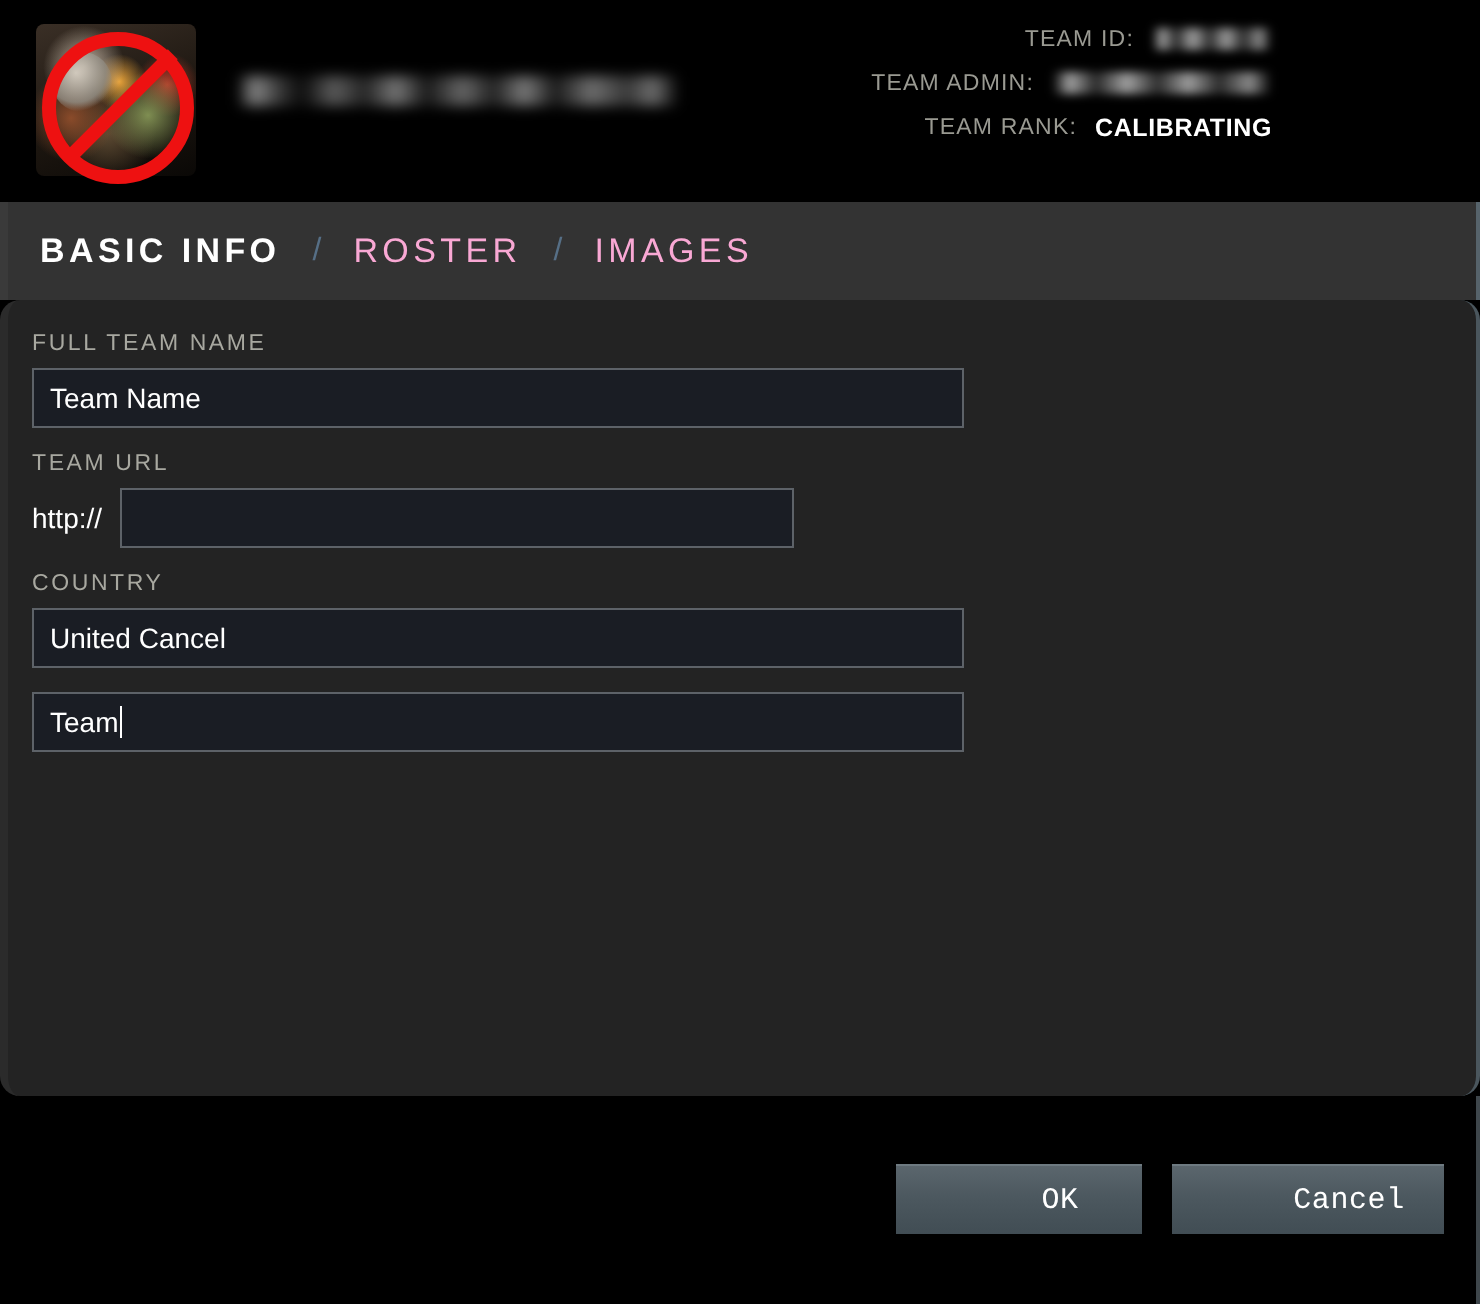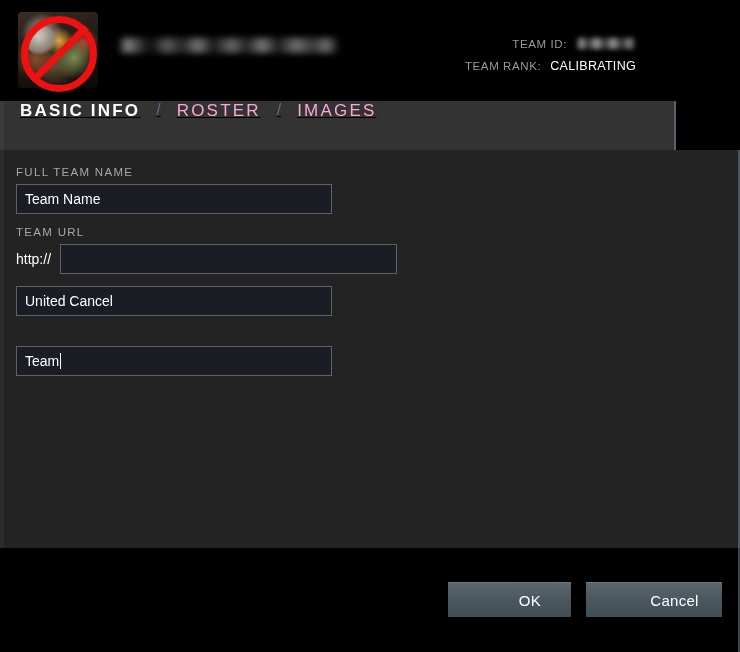"TEAM ID:" .team-meta { top: 36px -> 12px }
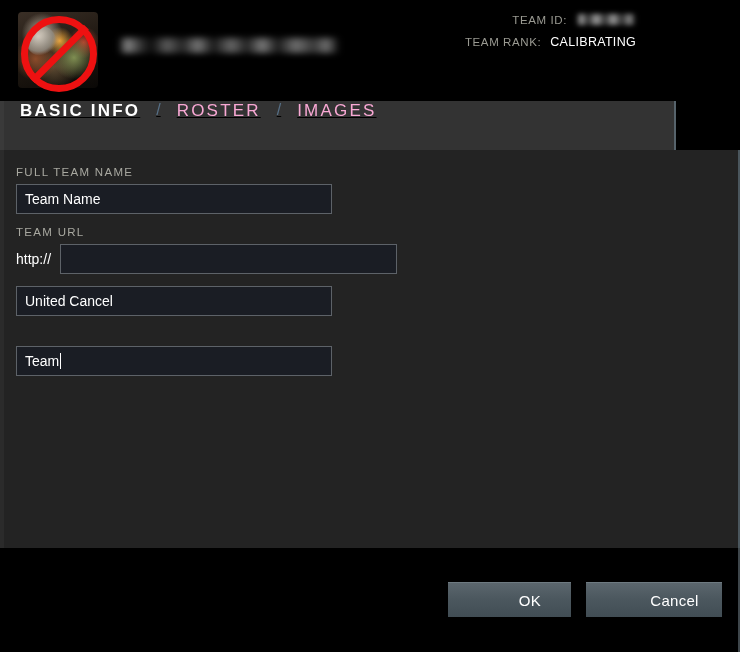"TEAM ADMIN:" div.meta-row { html: none -> <div> <span>TEAM ADMIN:</span> <span> <span></span> </span> </div> }
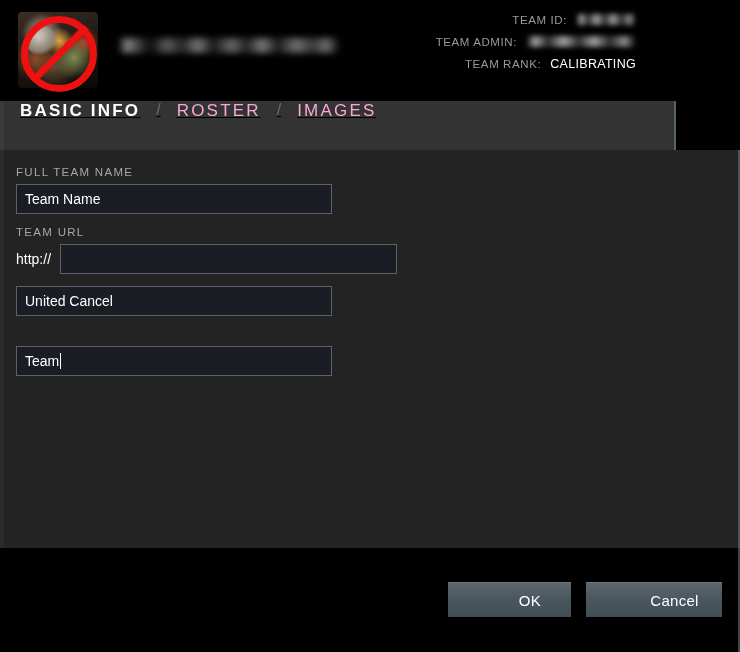"CALIBRATING" .meta-value { font-weight: normal -> bold }
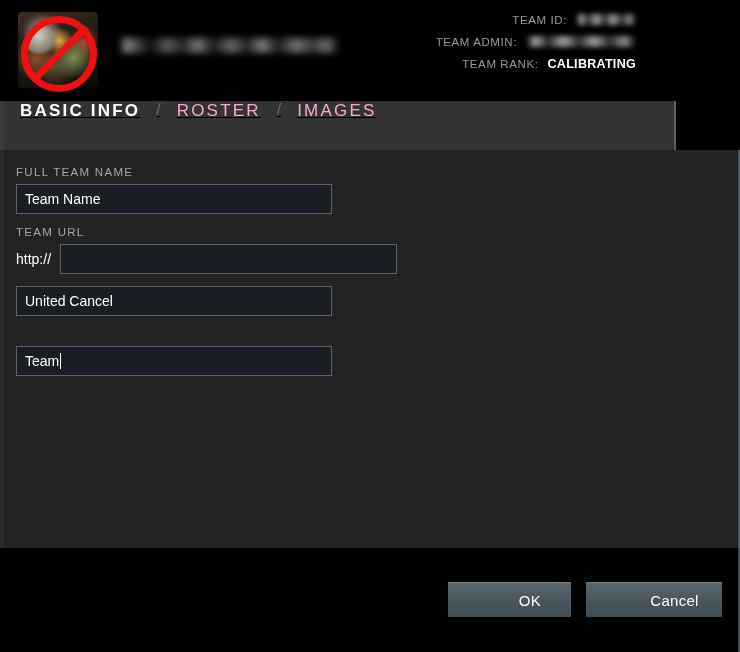"BASIC INFO" .tabbar { align-items: none -> center; text-decoration: underline -> none; width: 676px -> 740px }
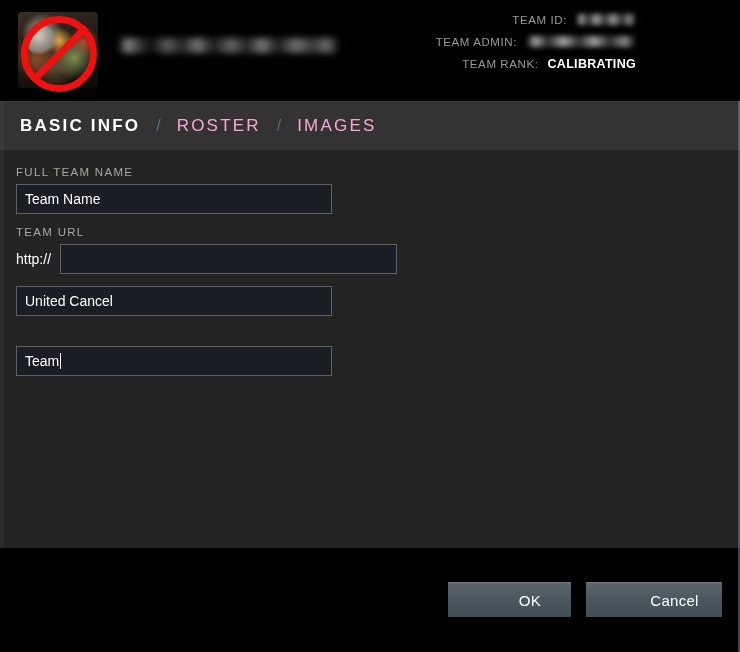"FULL TEAM NAME" .panel { border-radius: none -> 10px }
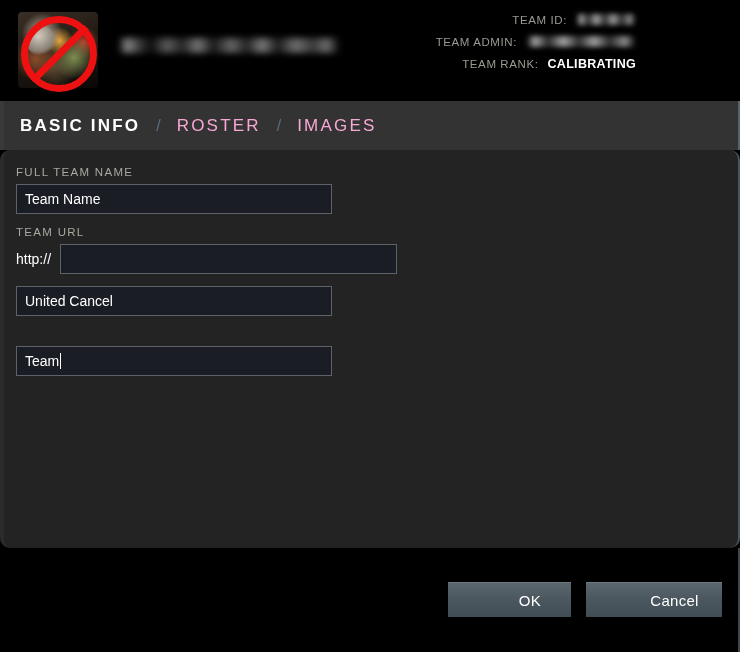"Team Name" .fake-input { width: 316px -> 466px }
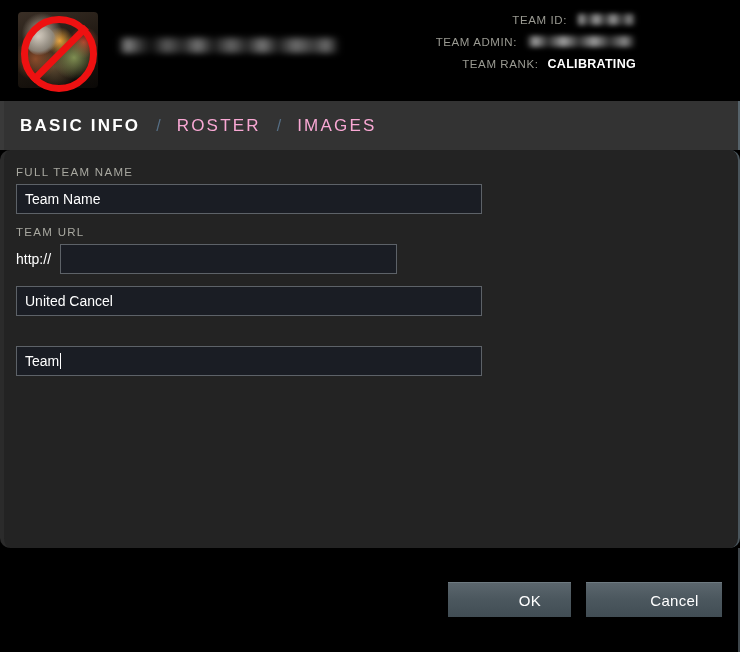"COUNTRY" span.field-label { html: none -> <span>COUNTRY</span> }
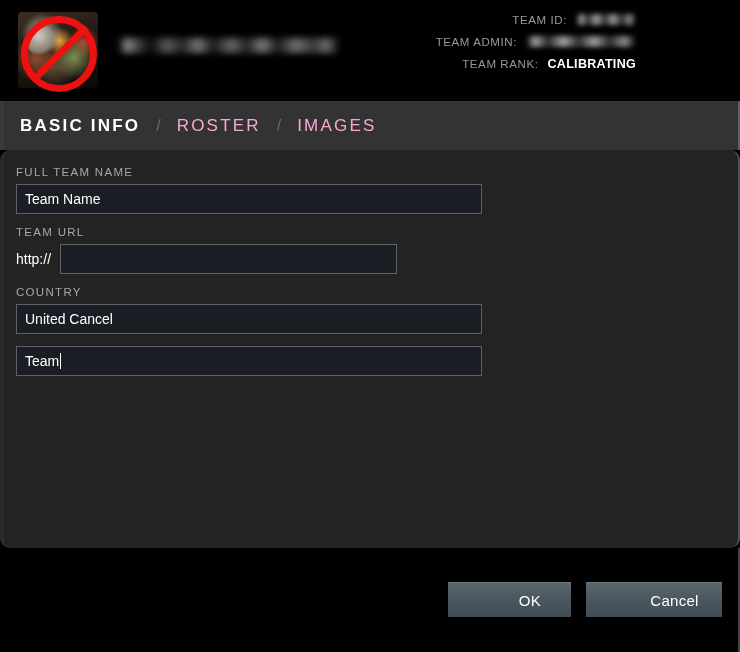"OK" .btn { font-family: Liberation Sans, sans-serif -> Liberation Mono, monospace }
